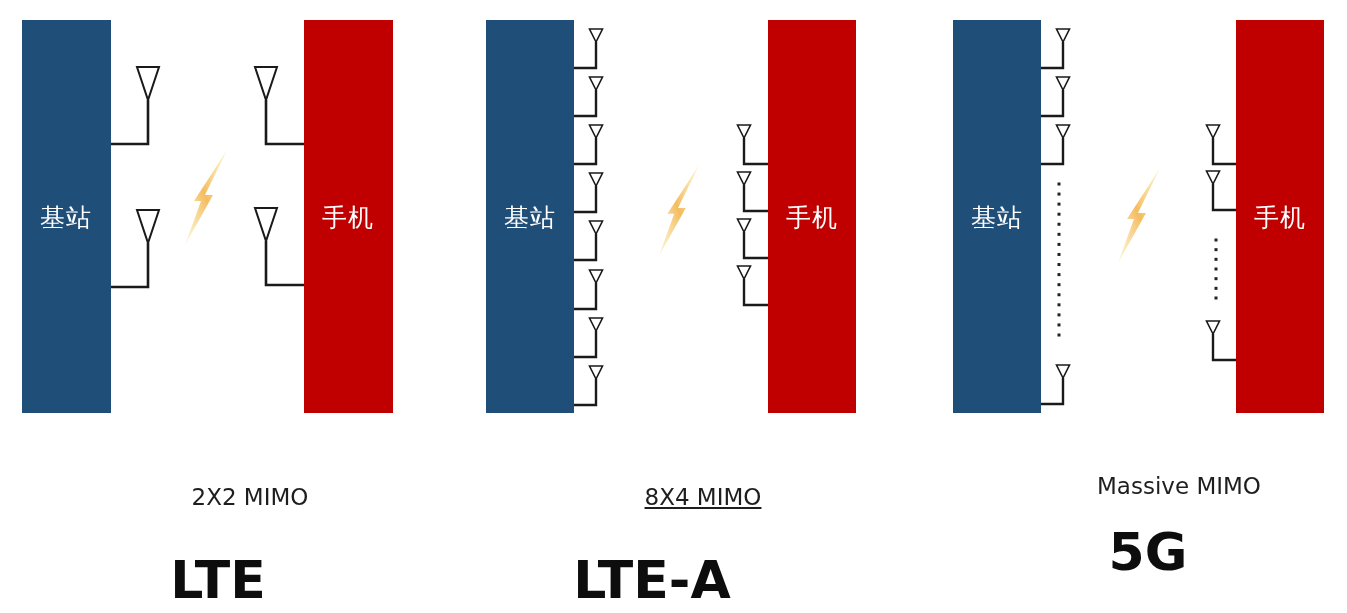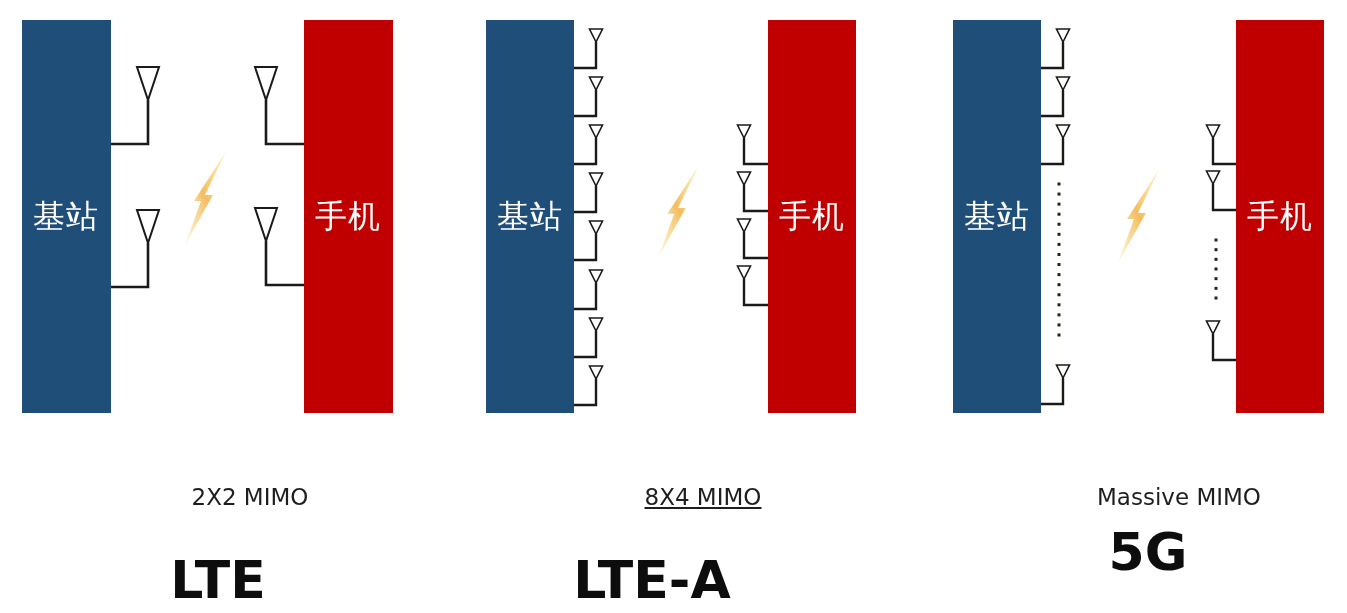"基站" .box-label { font-size: 32px -> 25px }
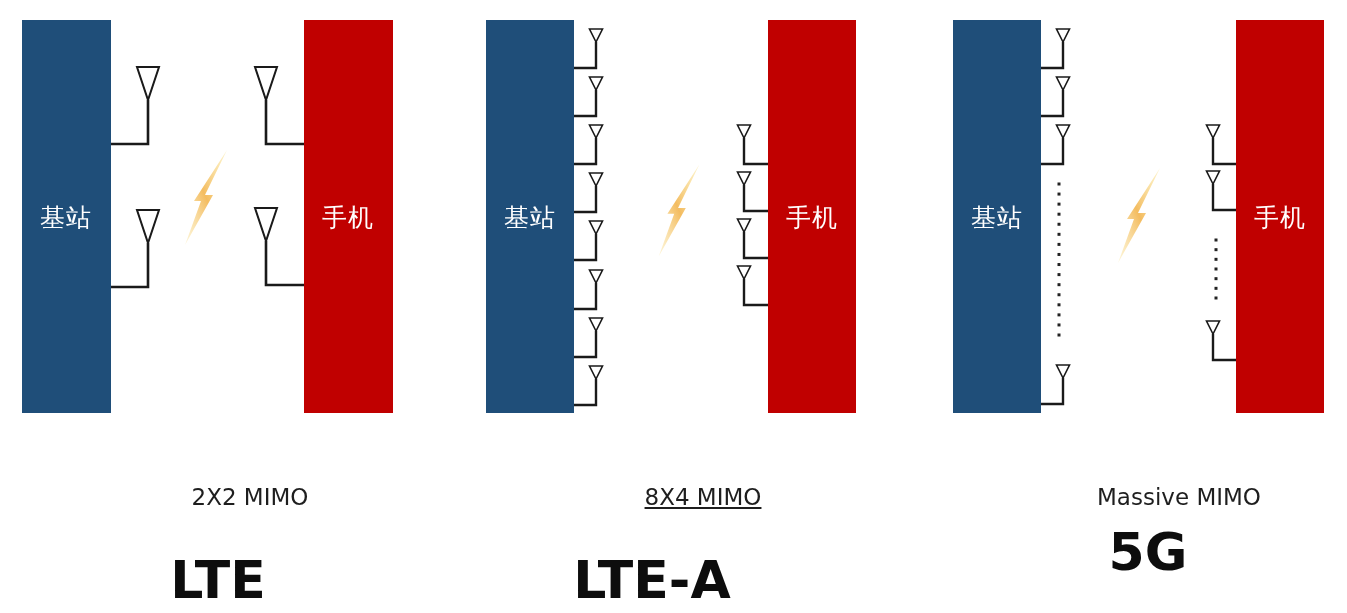"Massive MIMO" div.mimo-label { top: 484px -> 473px }
